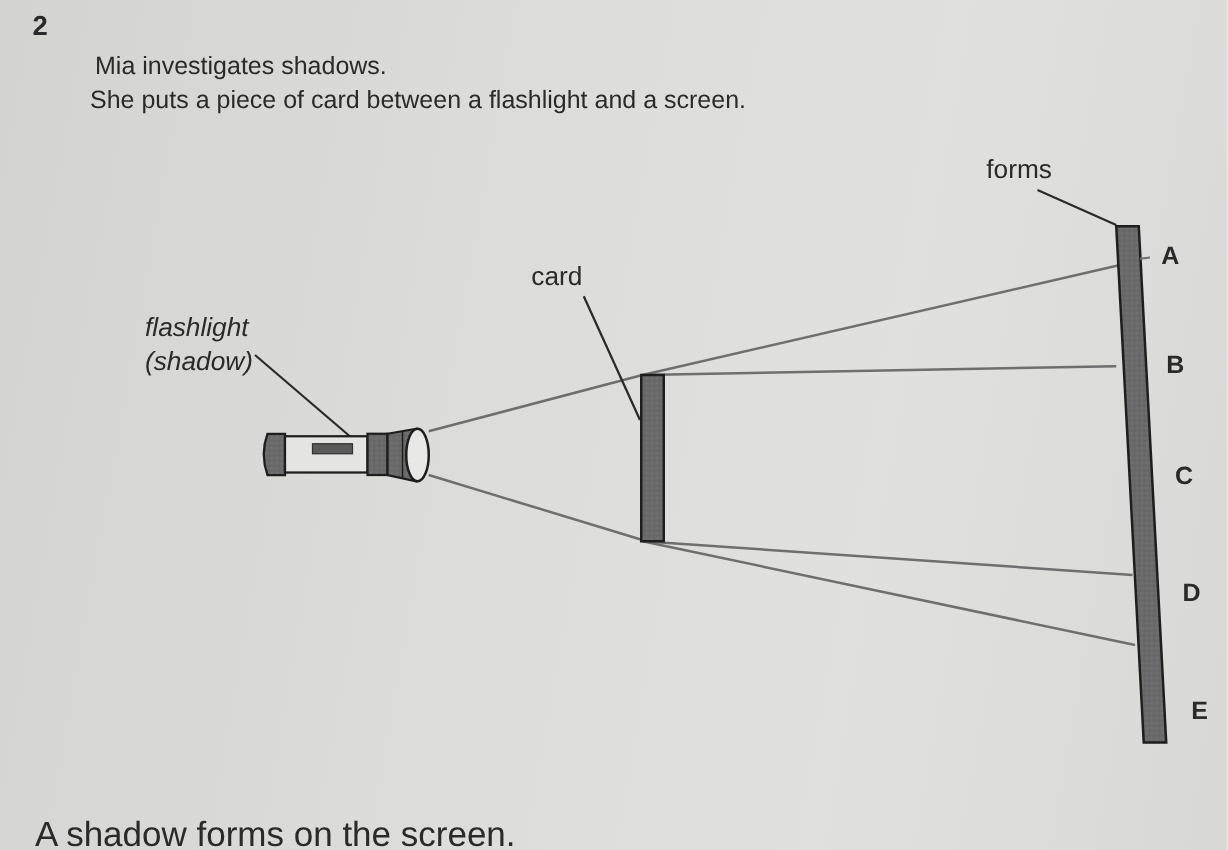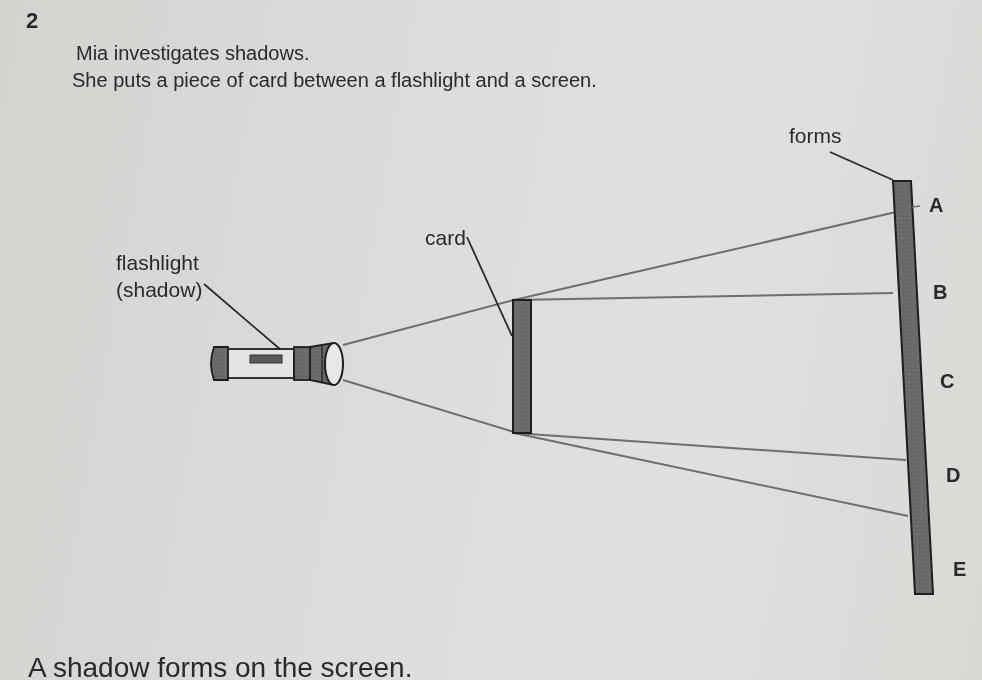"card" div.abs { margin-top: 16px -> none }
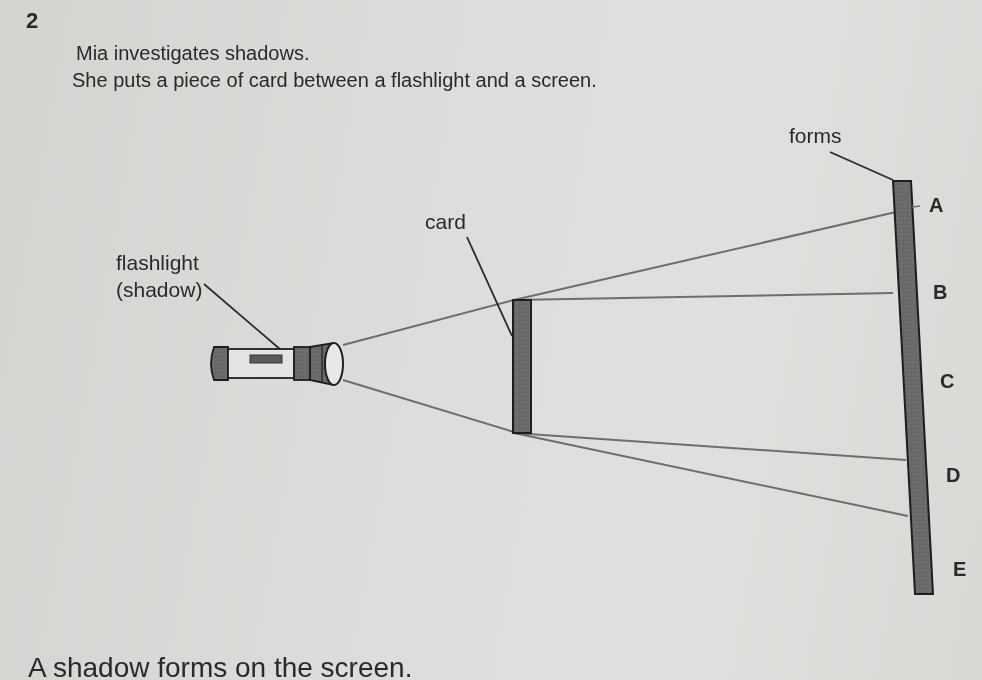"flashlight" div.abs { font-style: none -> italic }
